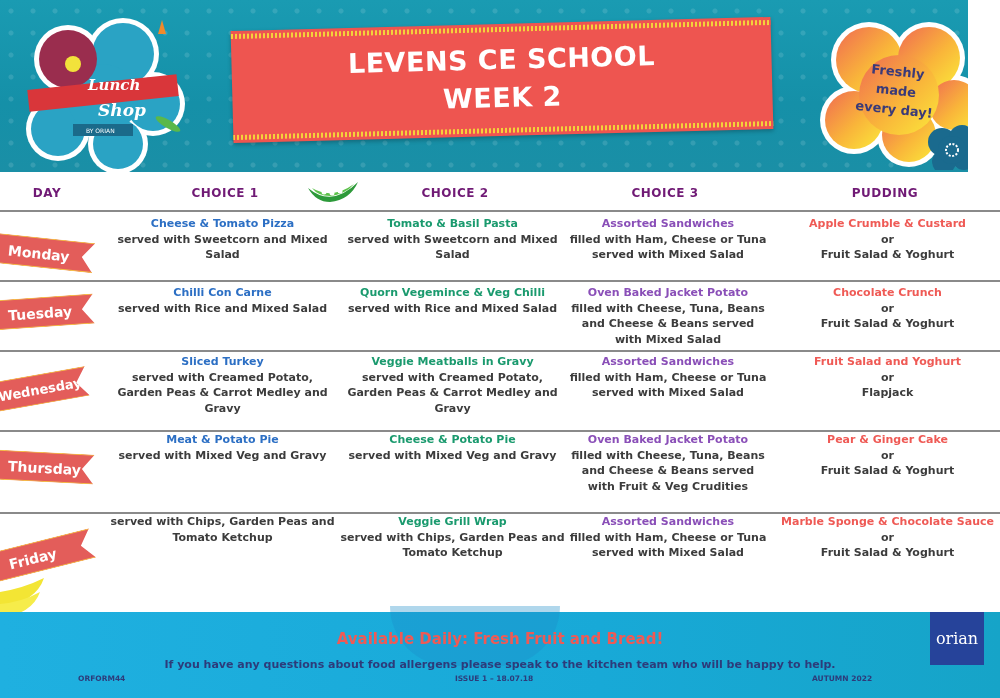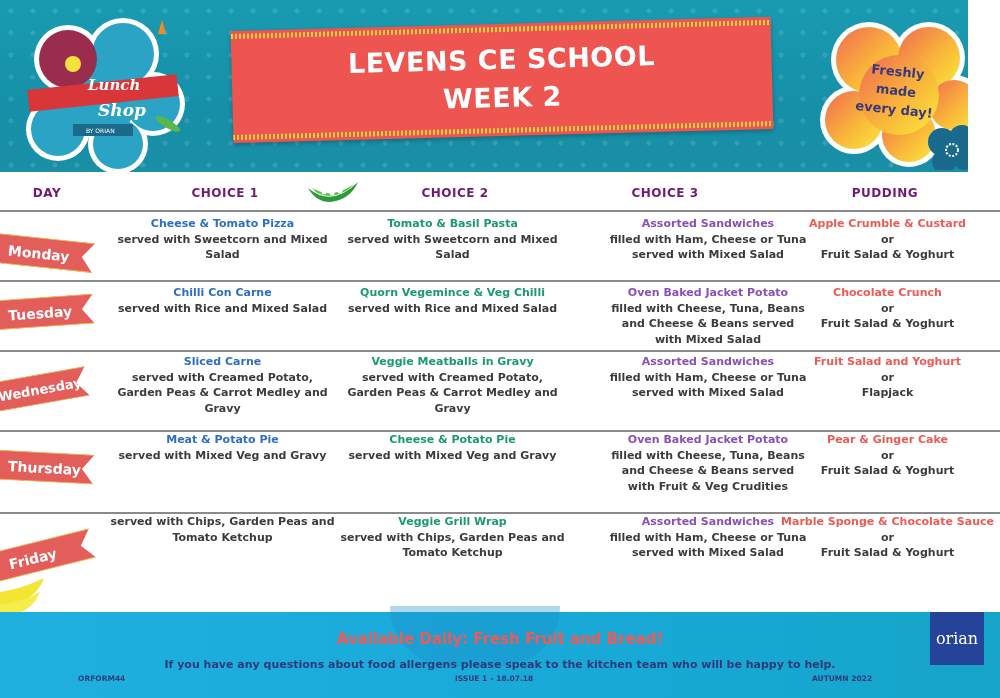"Assorted Sandwiches" .c3 { margin-left: 40px -> none }
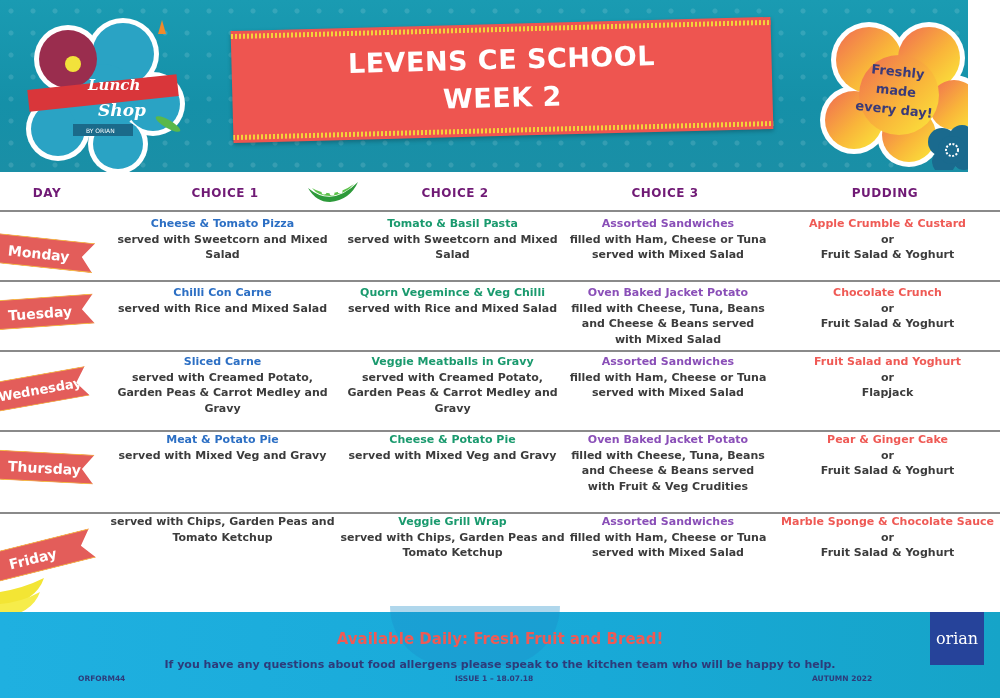"Sliced Carne" span.title { text: Carne -> Turkey }
